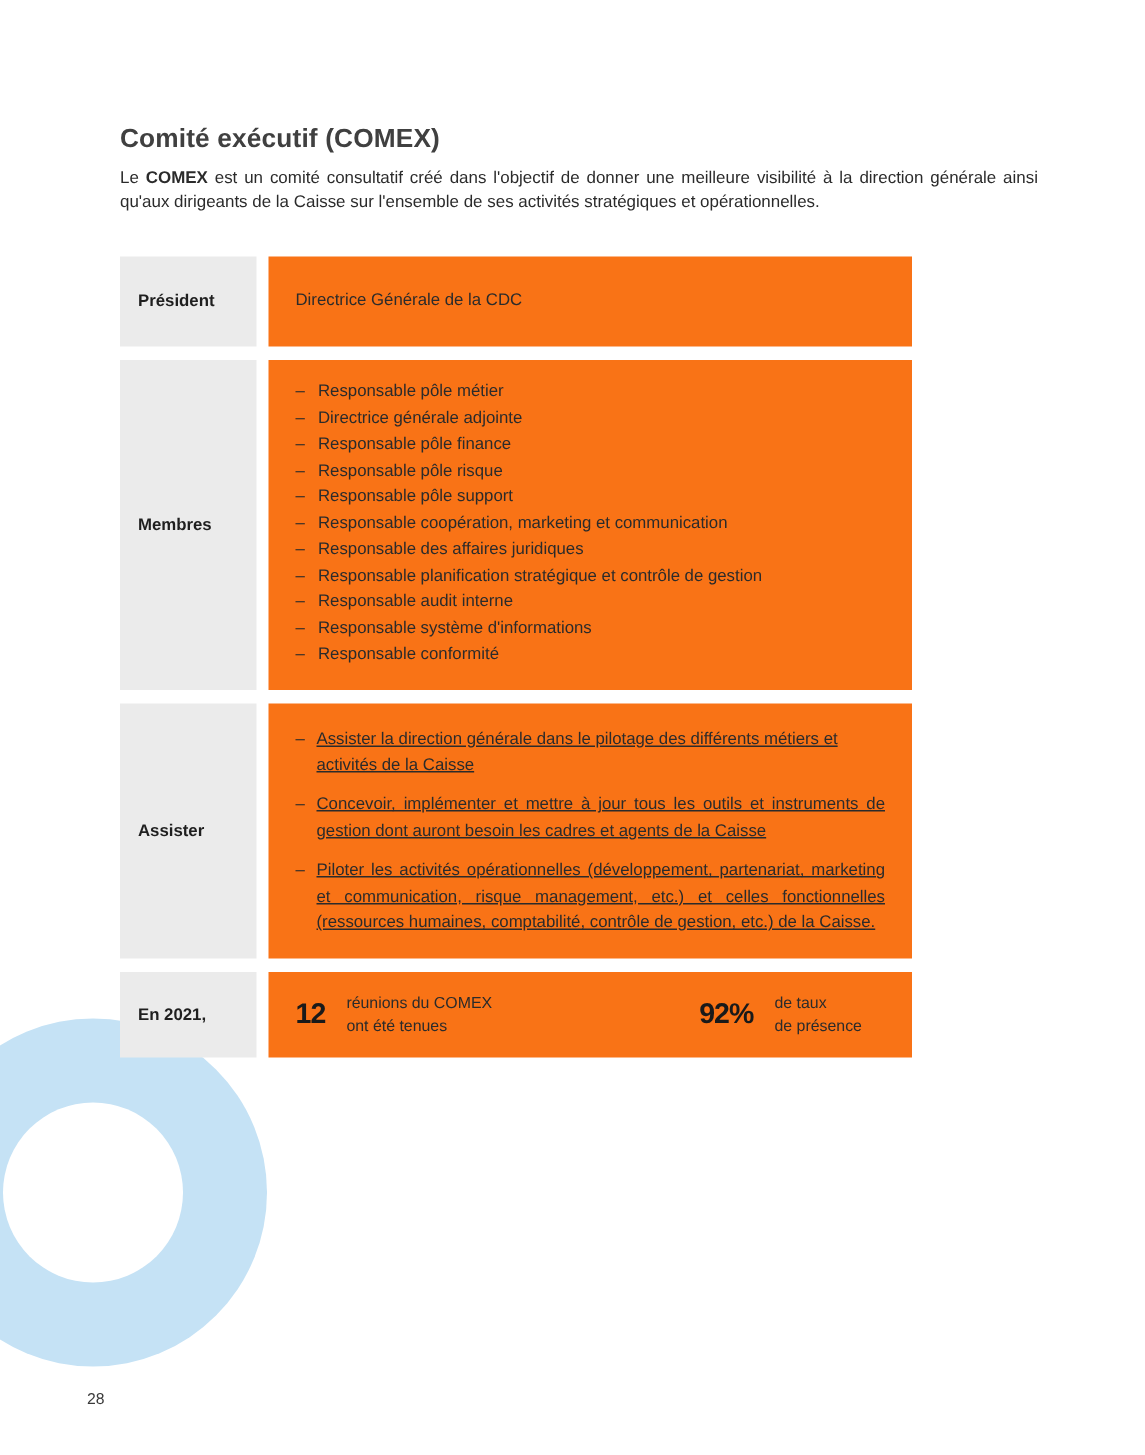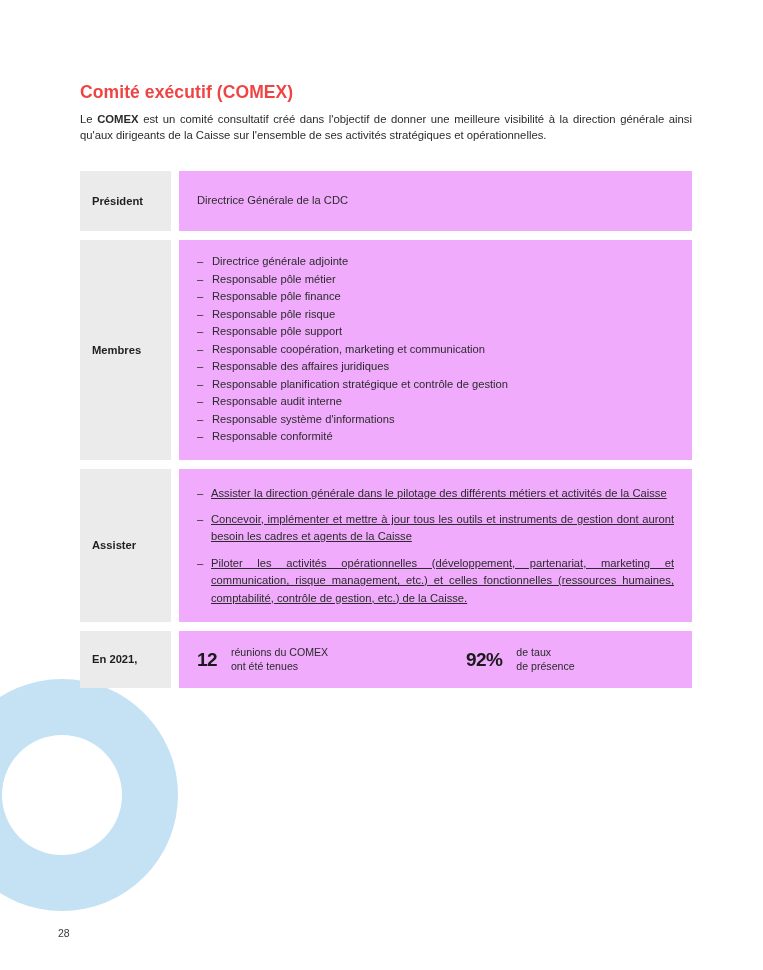"Comité exécutif (COMEX)" .page-title { color: #ef4444 -> #404040 }
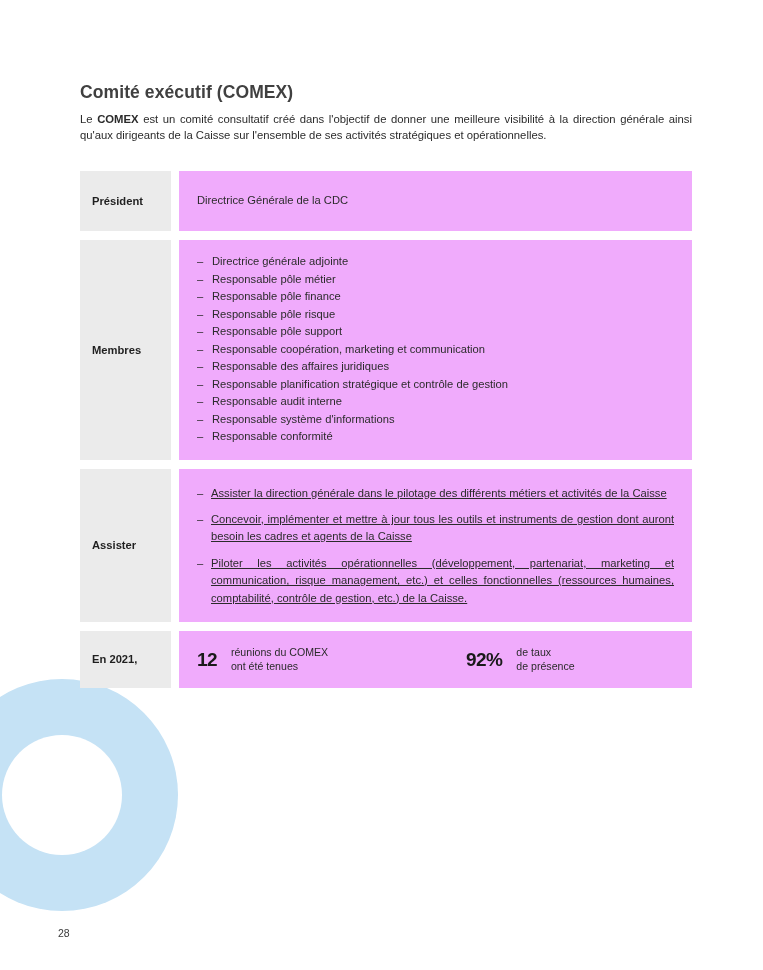"Président" .table { width: 612px -> 528px }
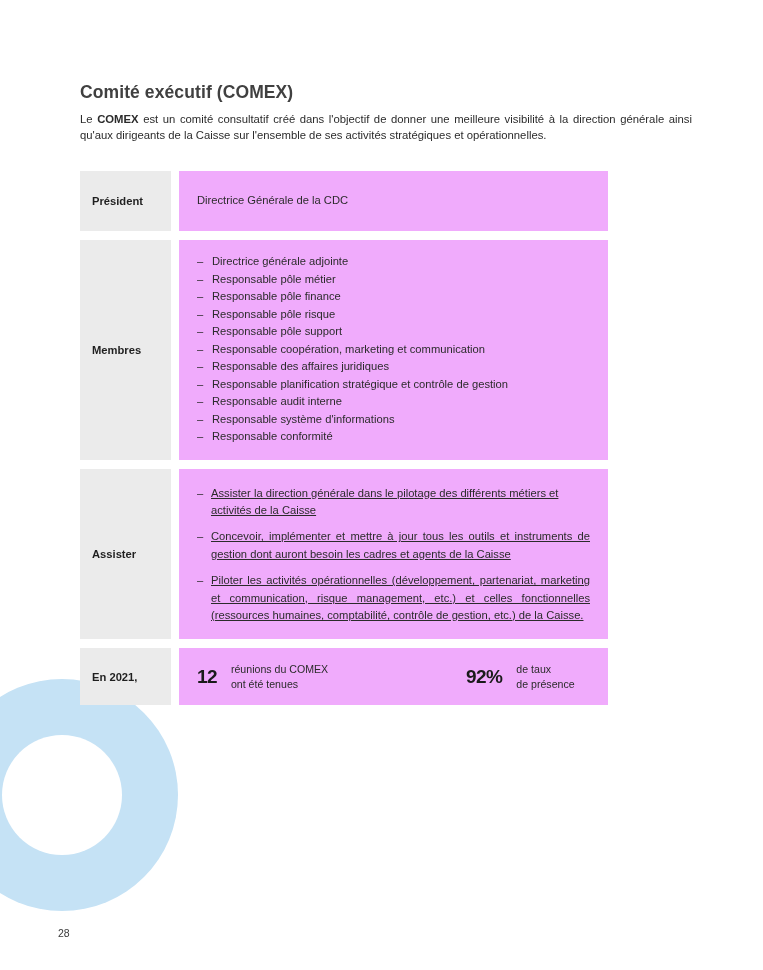"Directrice Générale de la CDC" .tcontent { background: #f0abfc -> #f97316 }
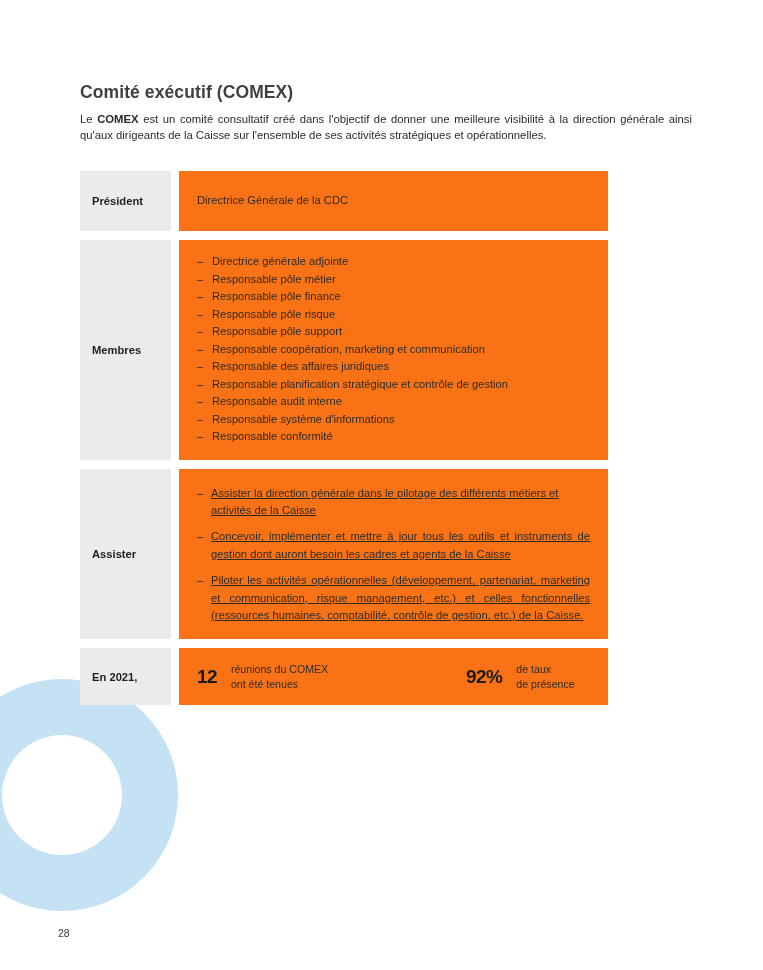"Directrice générale adjointe" li { order: before "Responsable pôle métier" -> after "Responsable pôle métier" }
